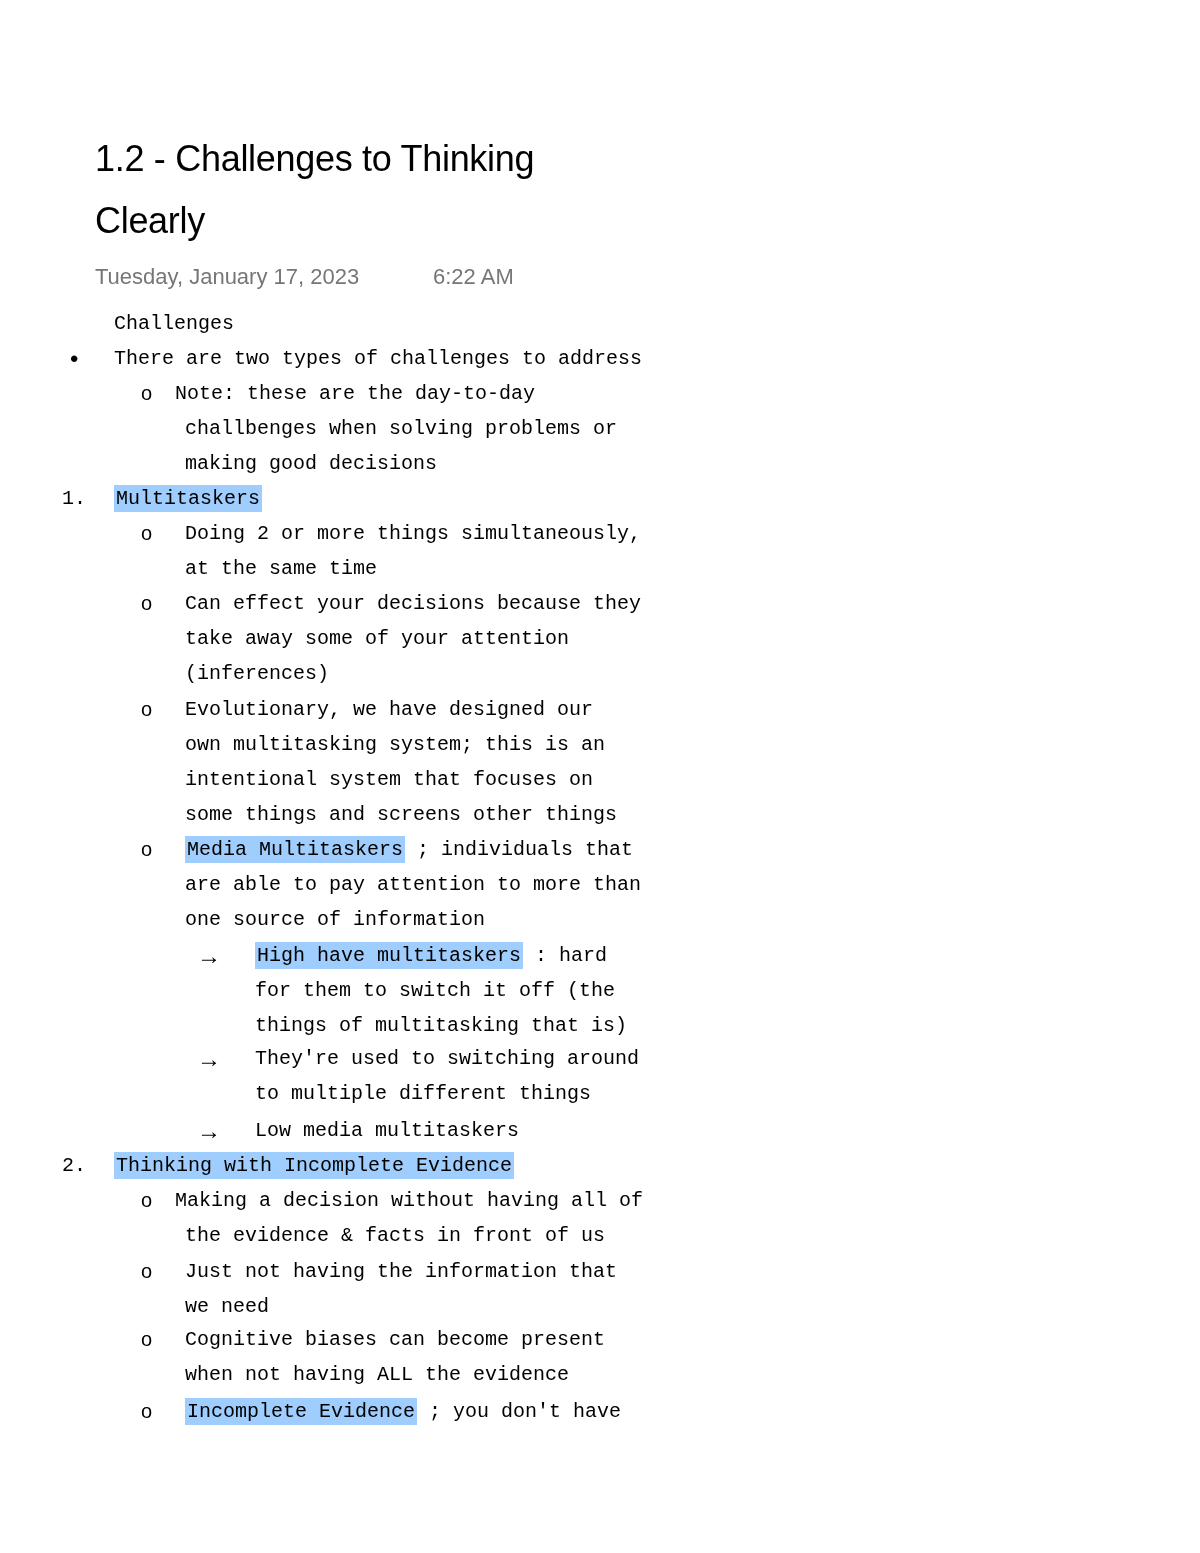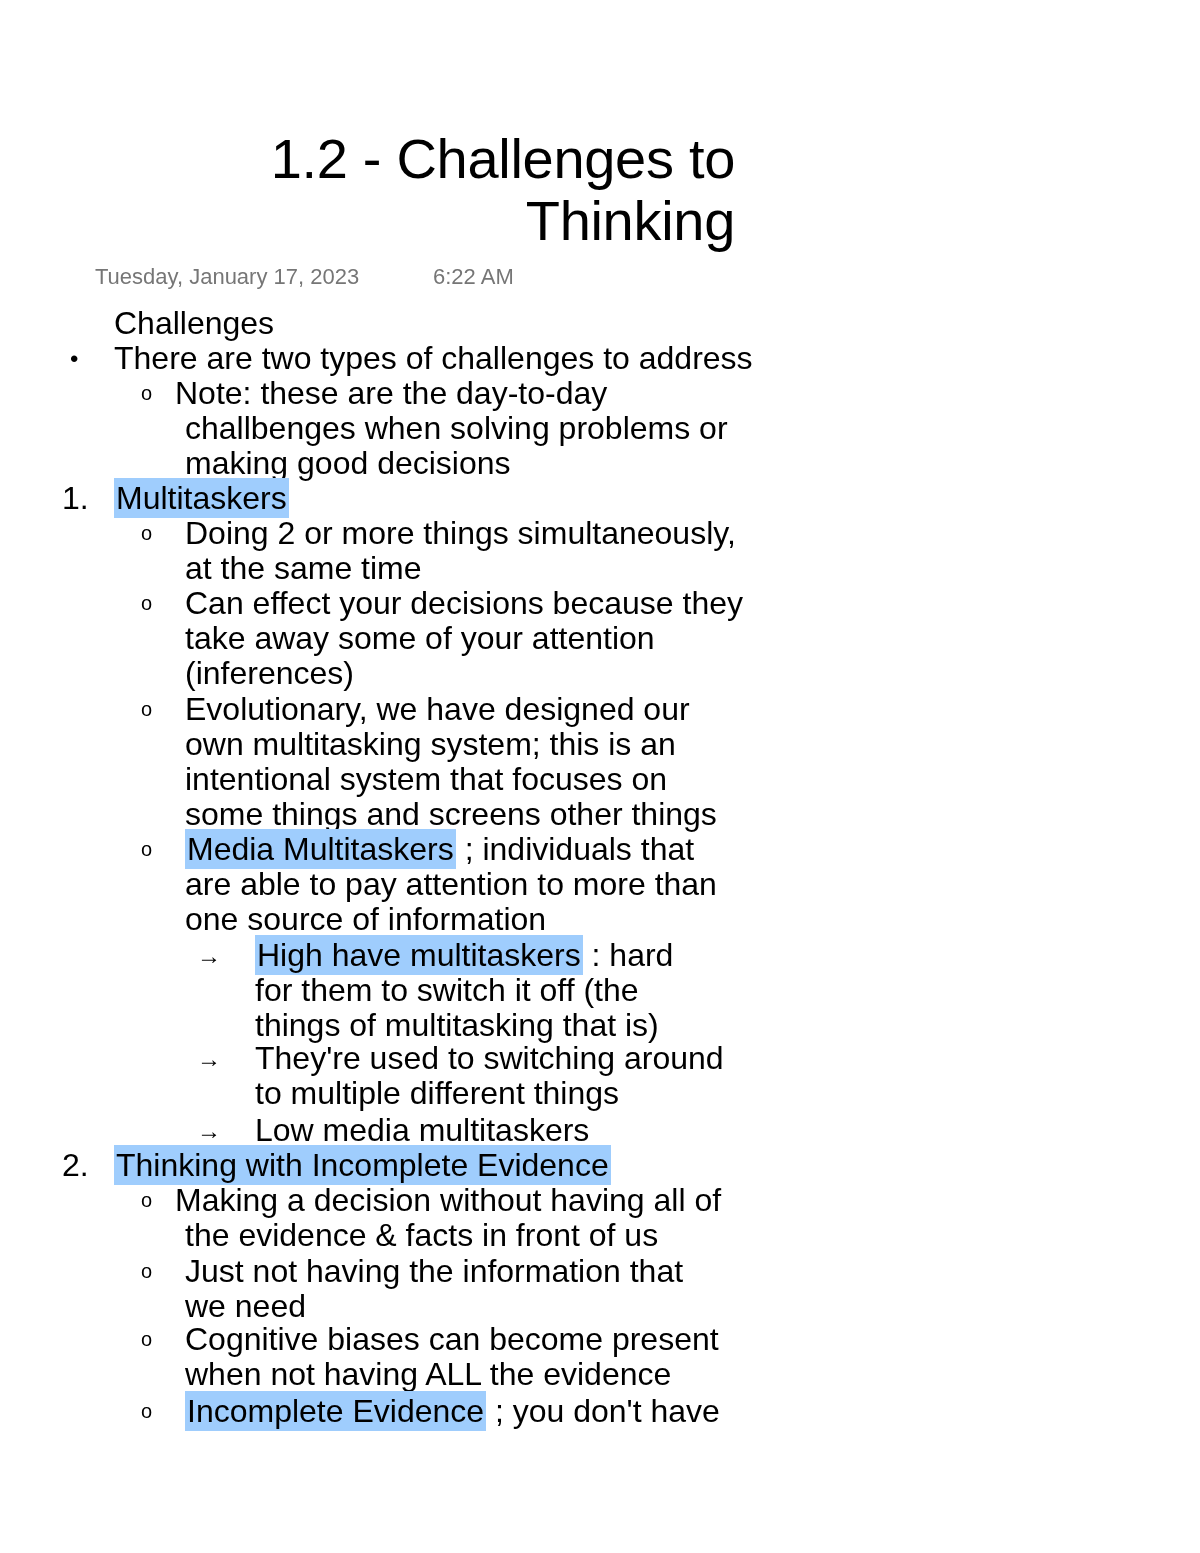"1.2 - Challenges to Thinking" .title { font-size: 56px -> 36px; text-align: right -> none }
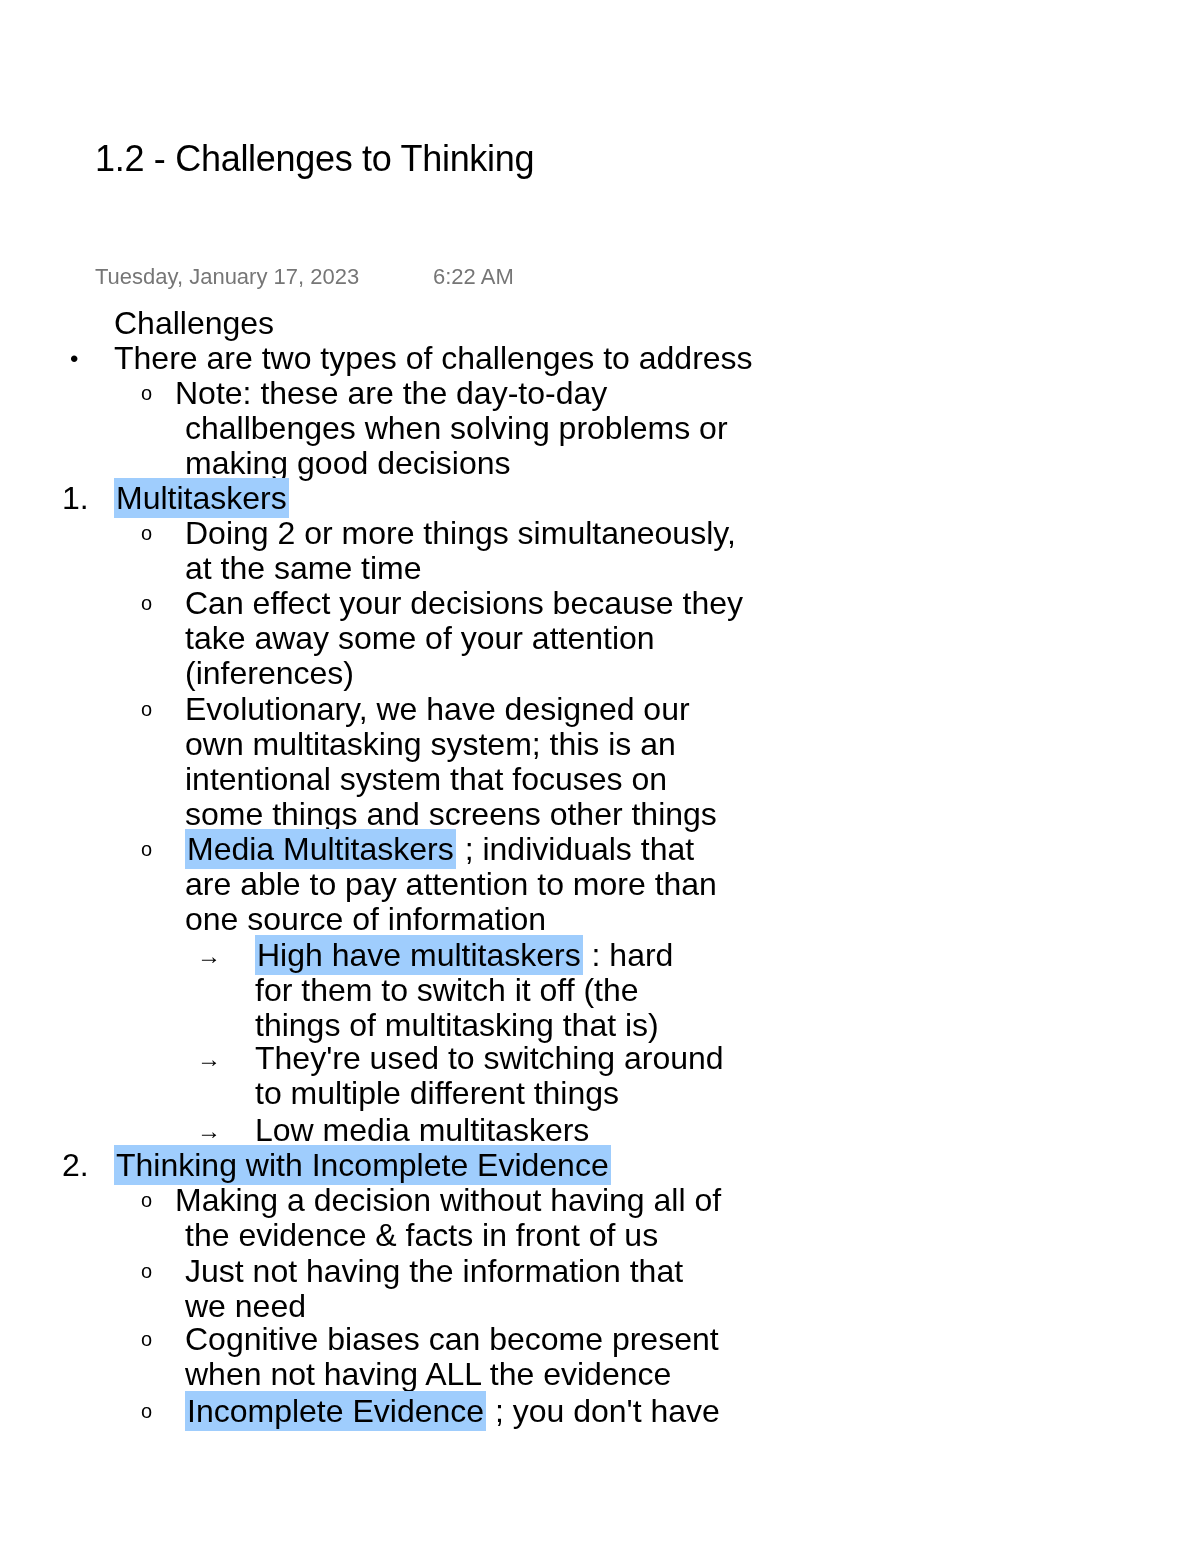"Clearly" div { html: none -> <div>Clearly</div> }
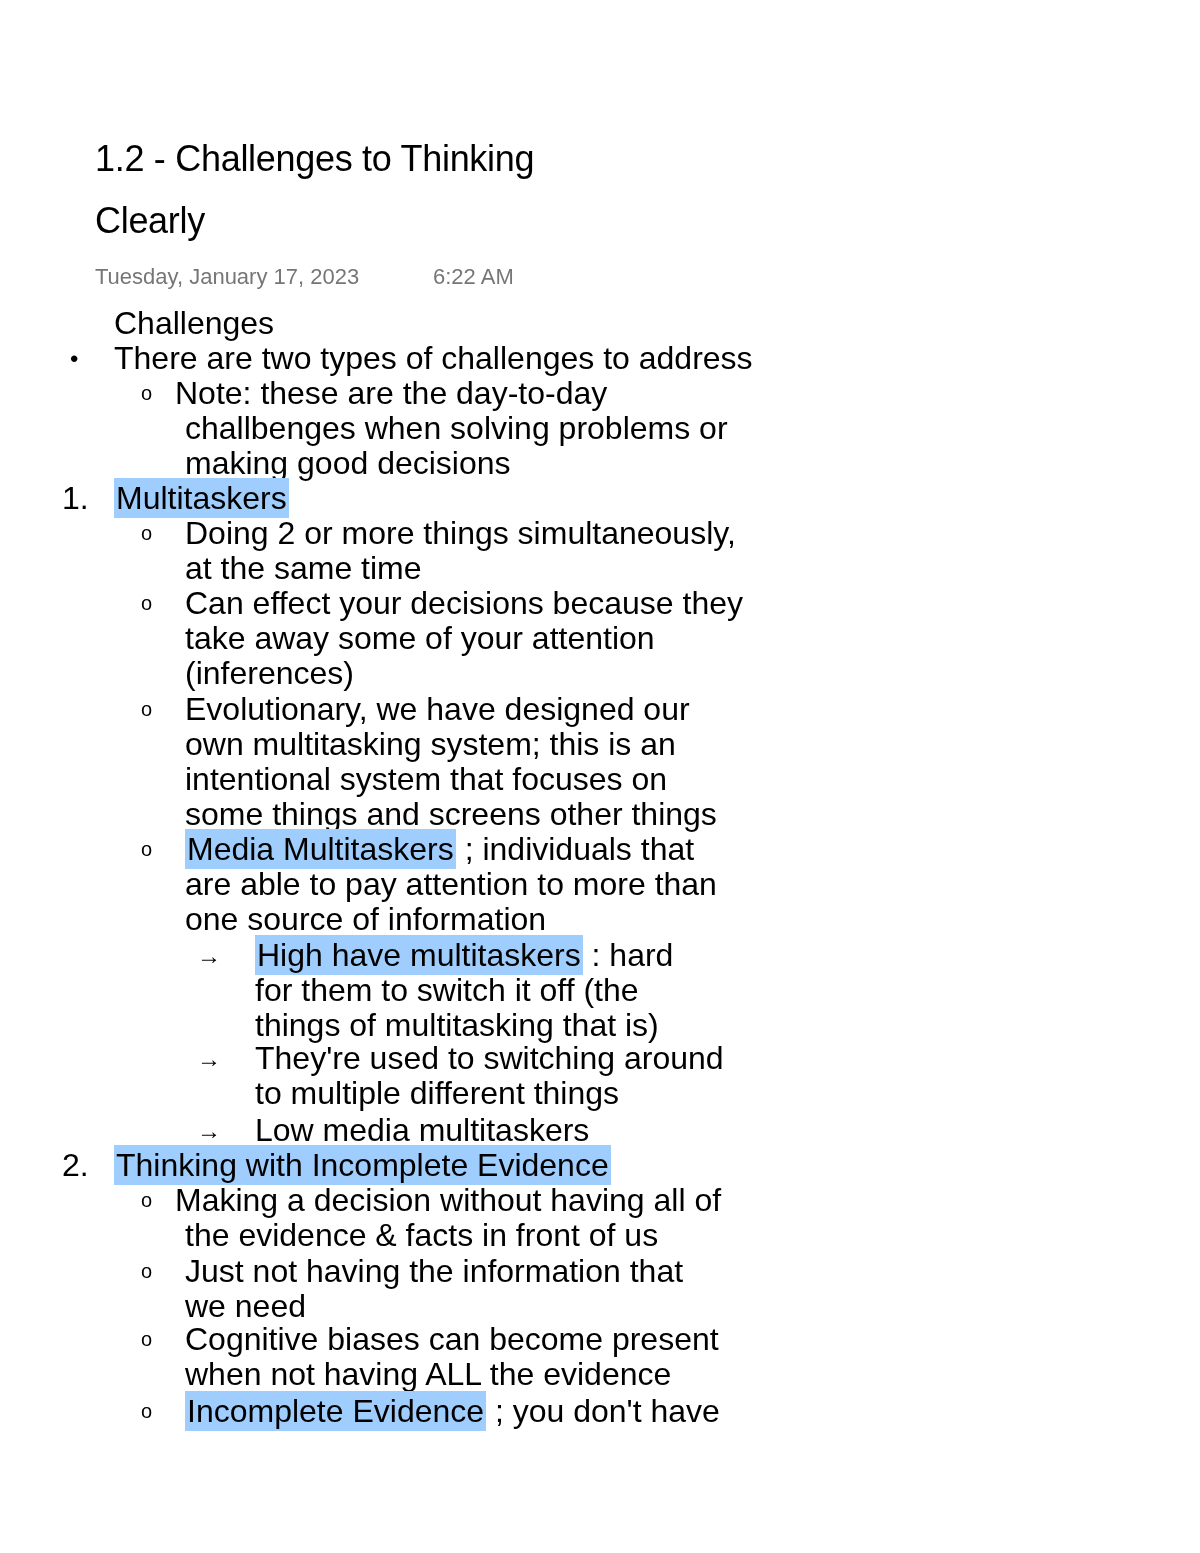"Challenges" .line { font-family: none -> Liberation Mono, monospace; font-size: 32px -> 20px }
